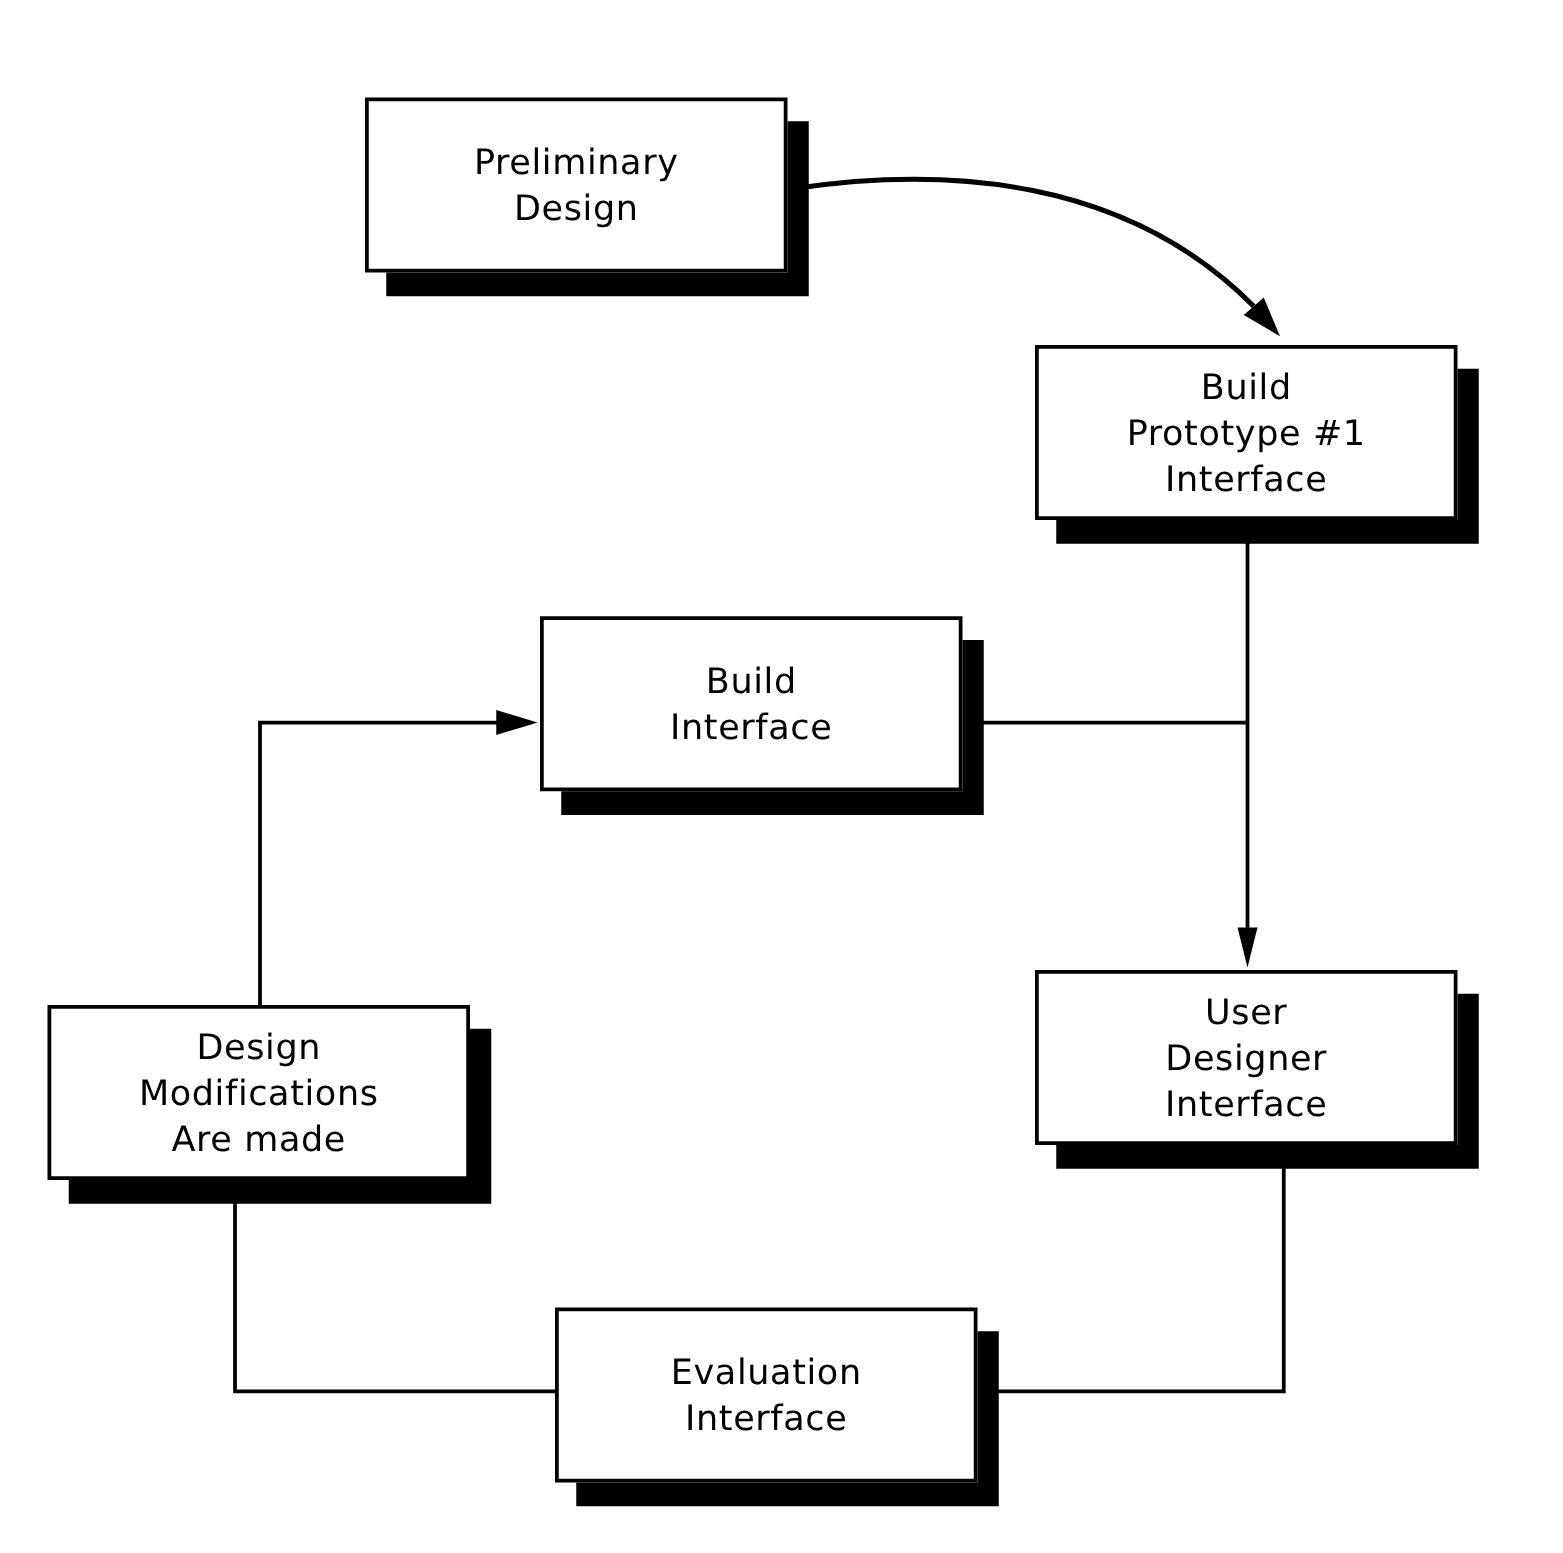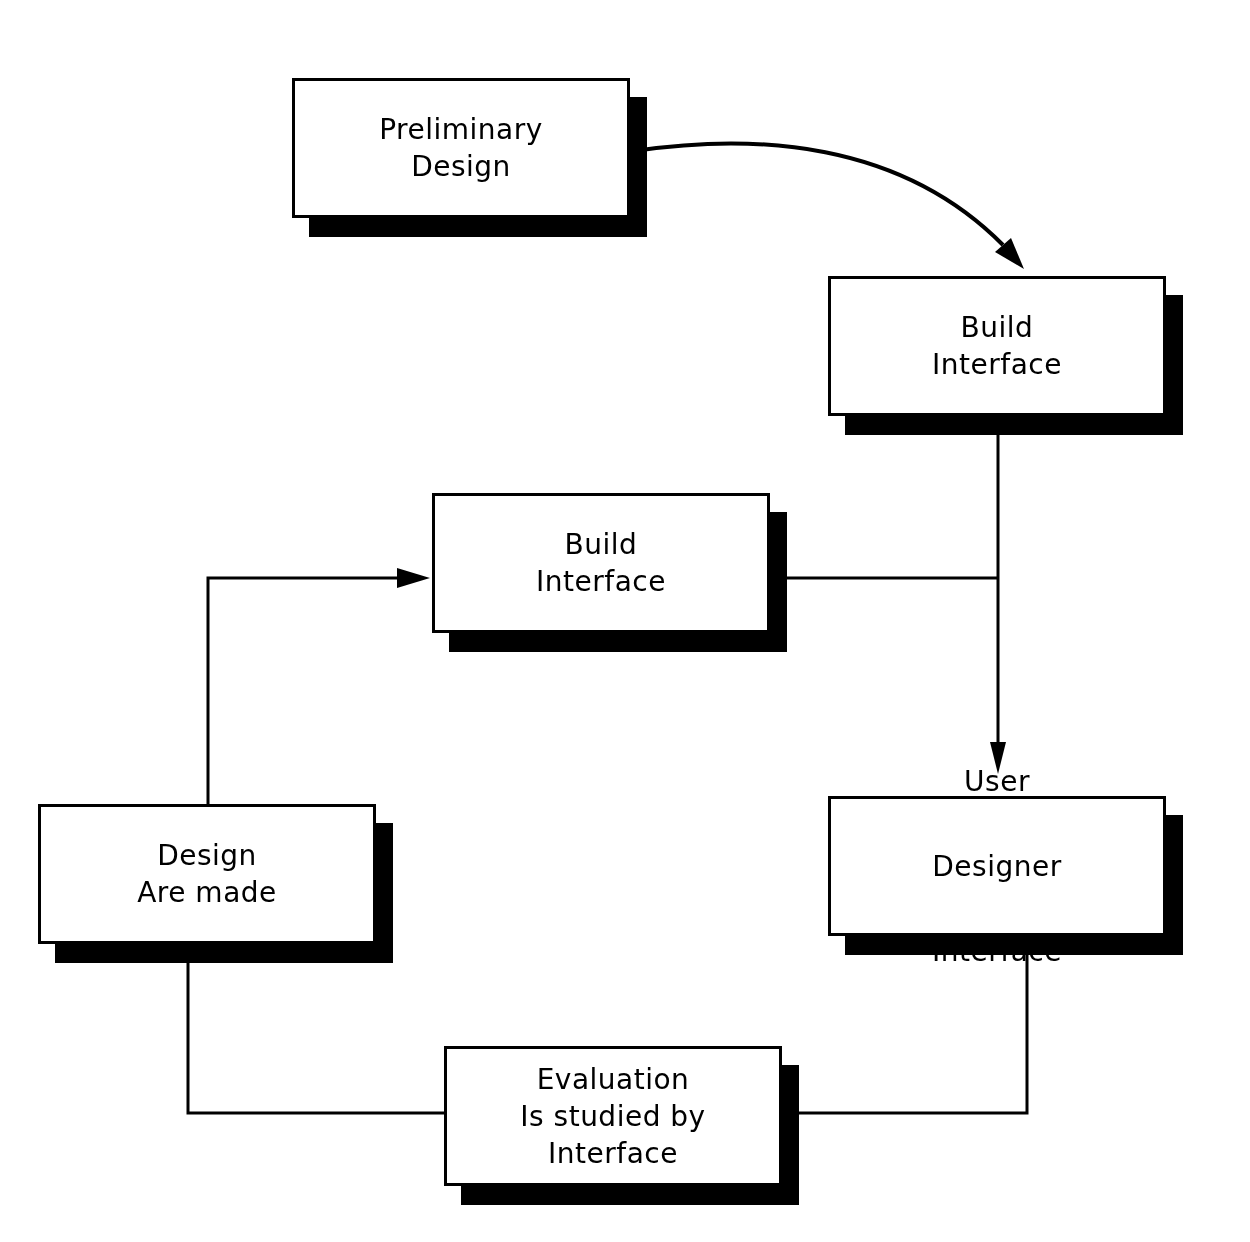"Prototype #1" div.tline { html: none -> <div>Prototype #1</div> }
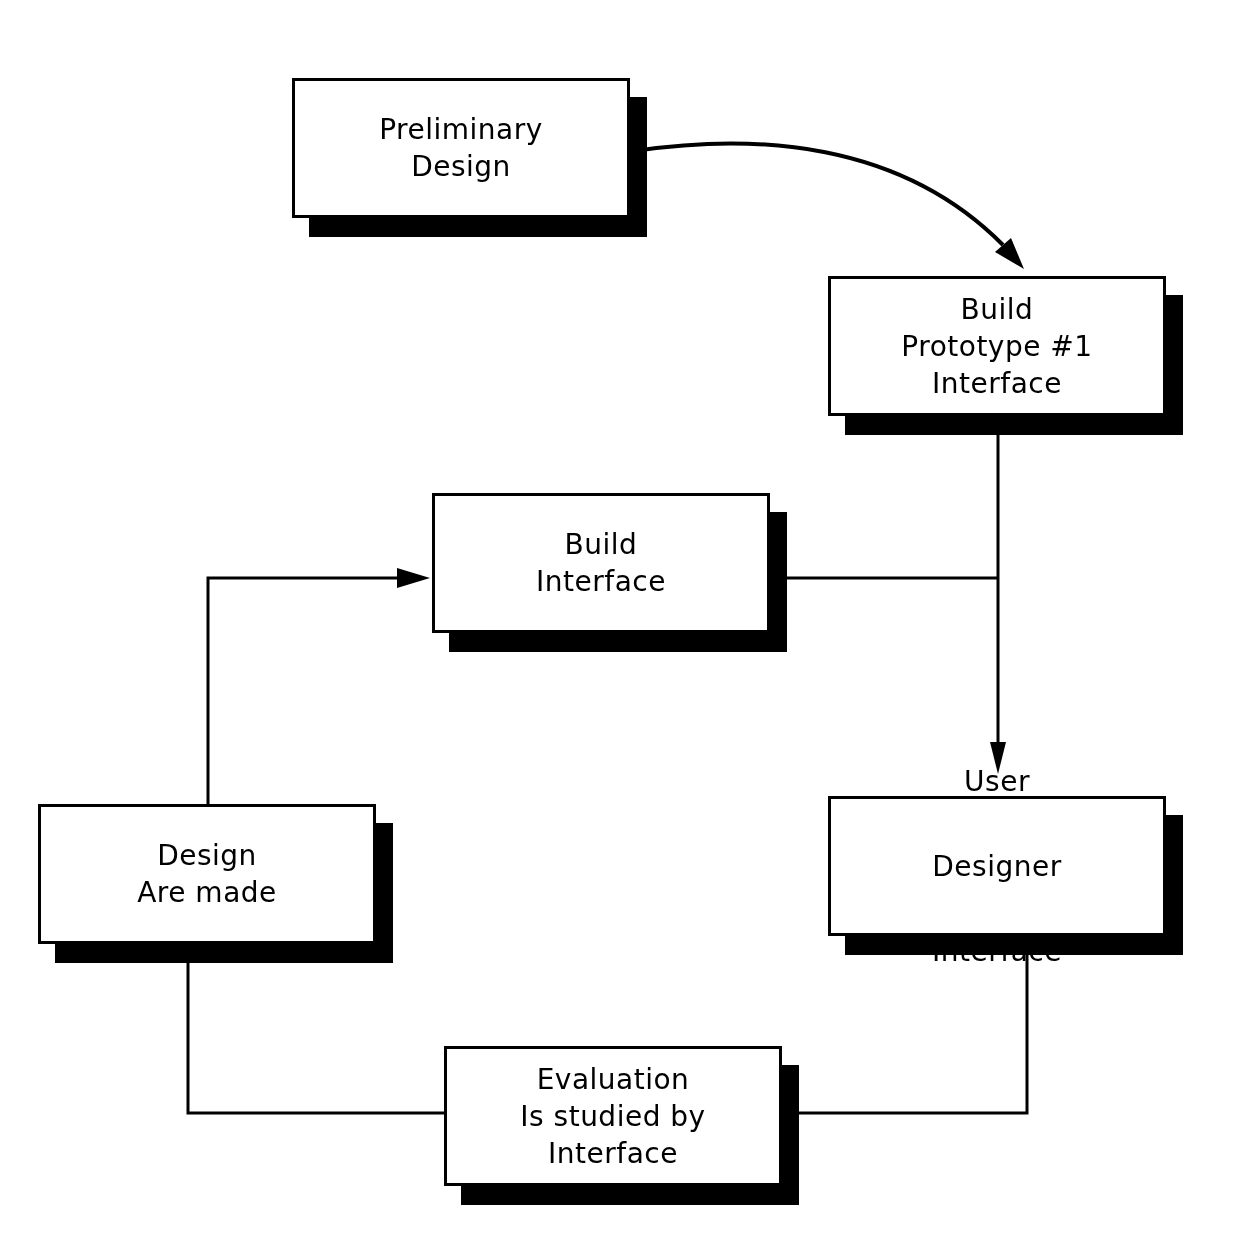"User" div.node { gap: 48px -> none; top: 796px -> 776px }
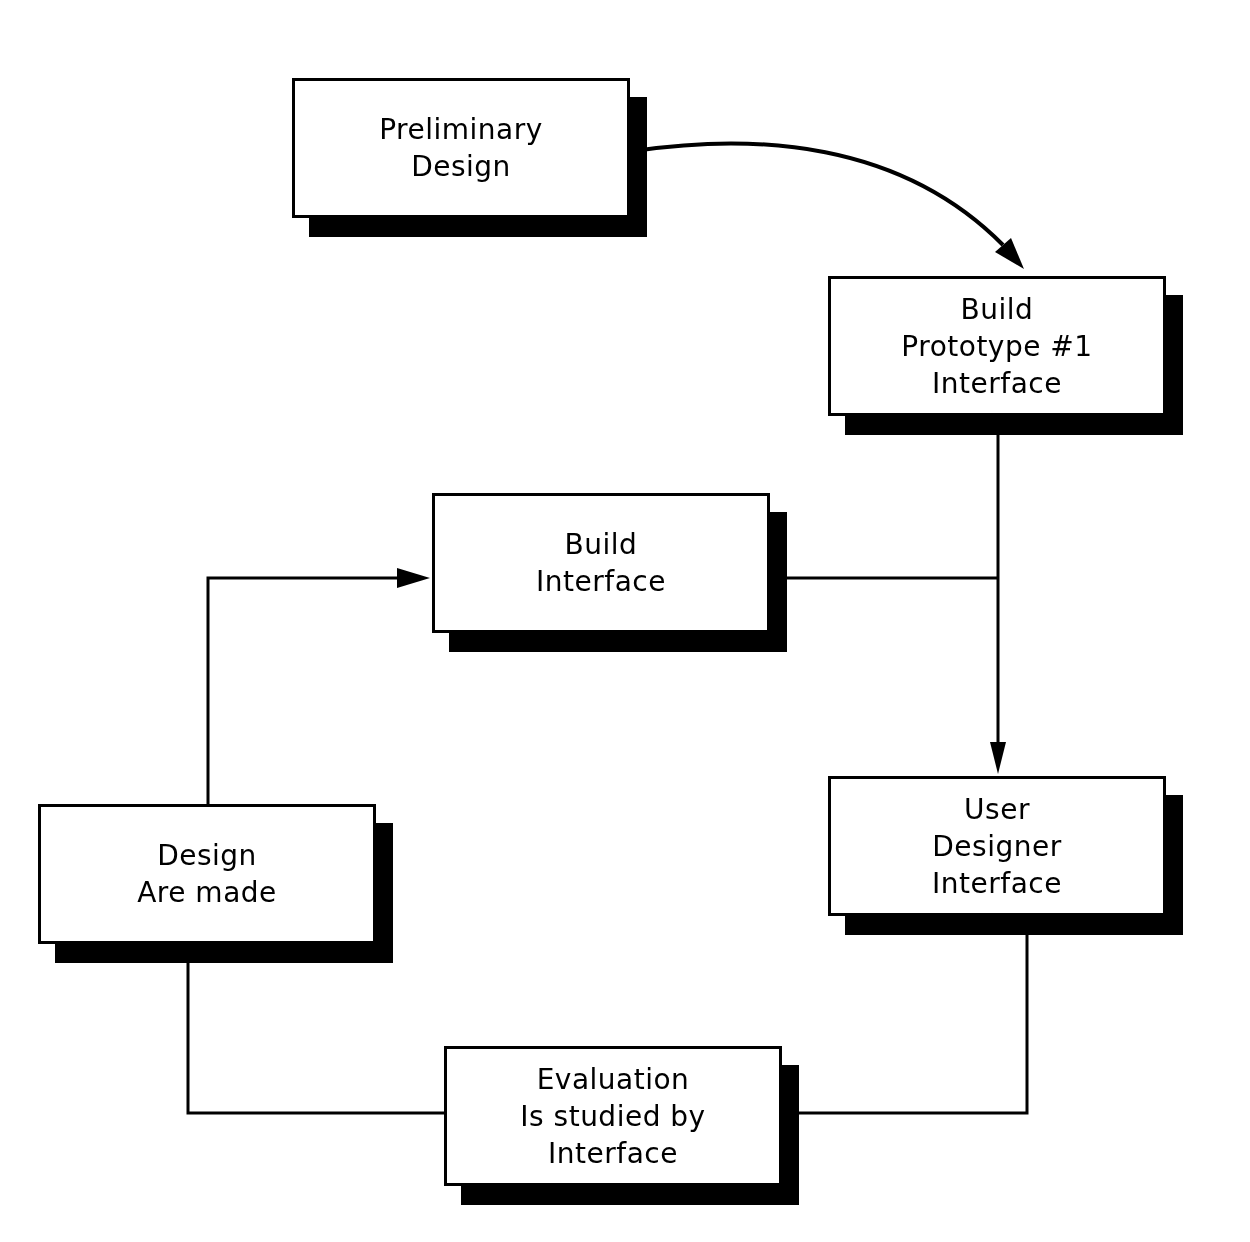"Modifications" div.tline { html: none -> <div>Modifications</div> }
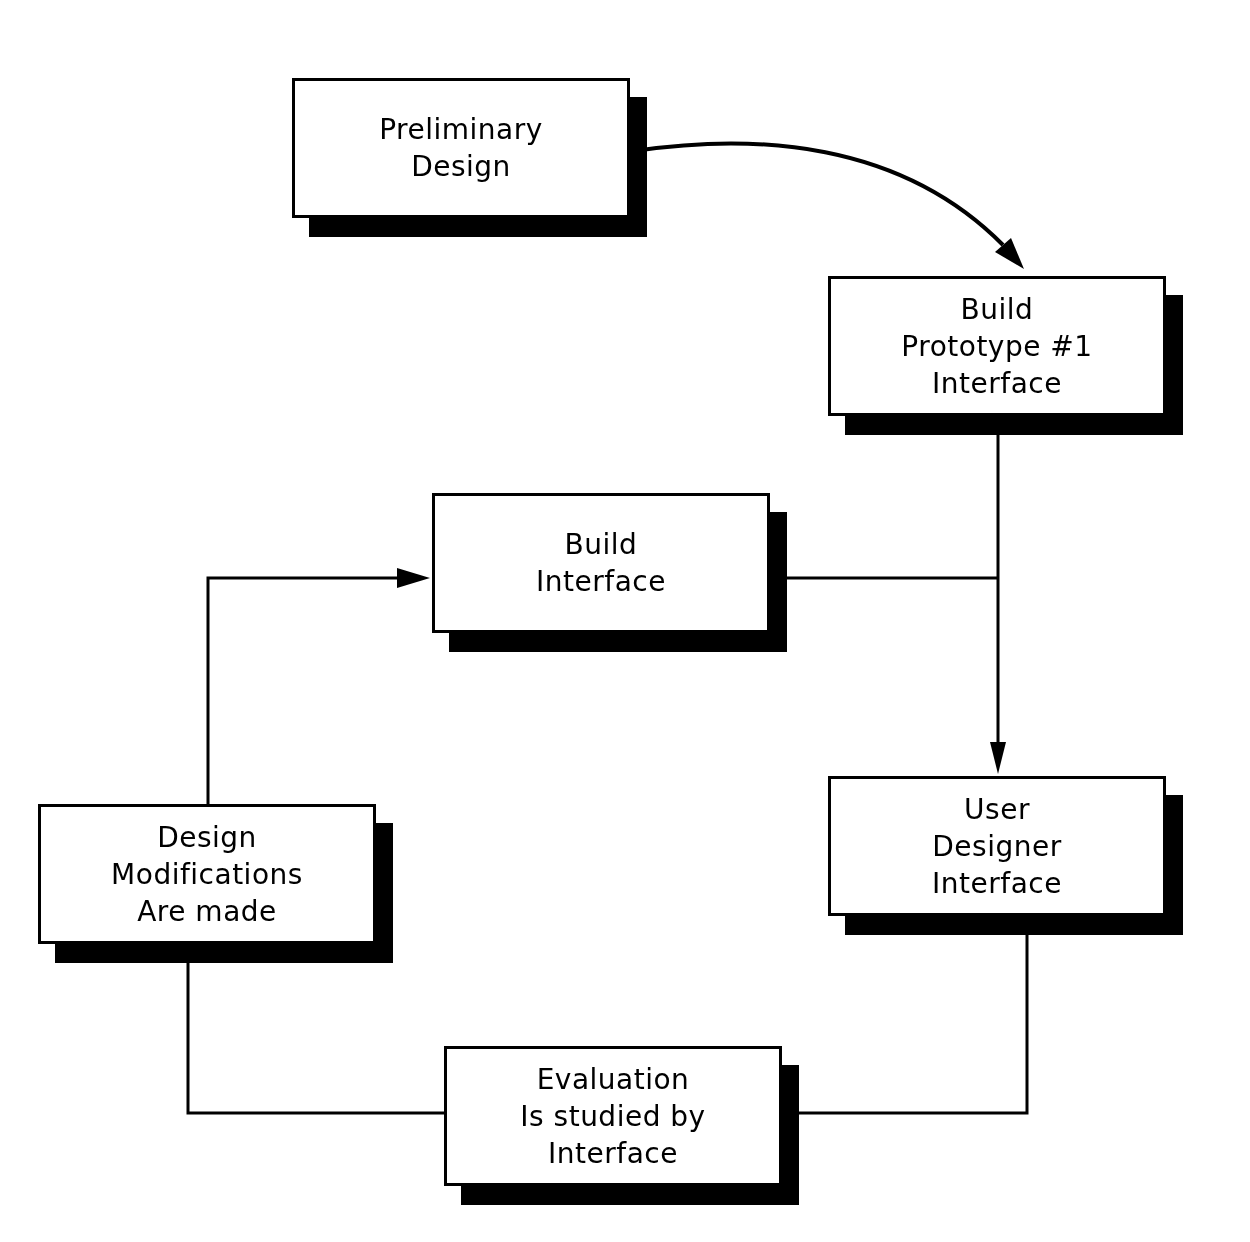"Is studied by" div.tline { html: <div>Is studied by</div> -> none }
